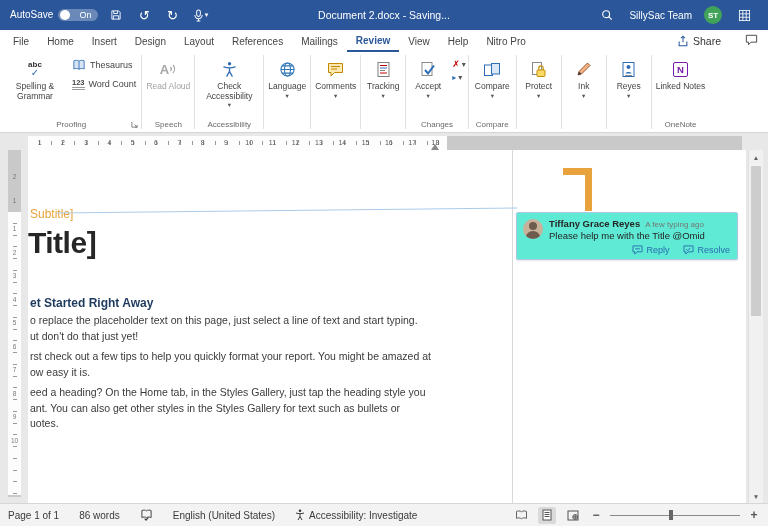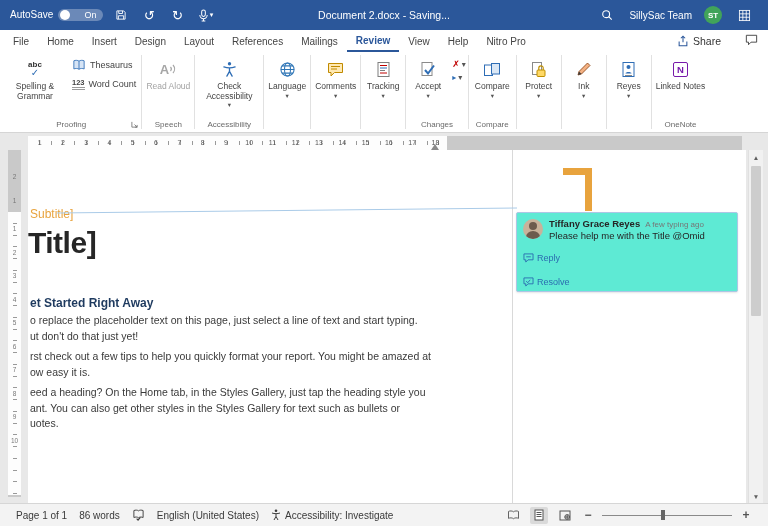"On" .pill { gap: 14px -> 9px }
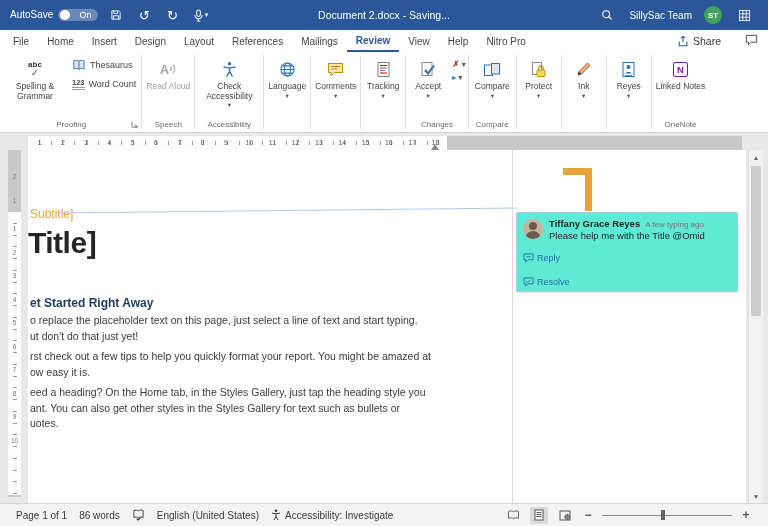"Reply" .c-actions { flex-direction: column -> none; margin-top: 12px -> 4px }
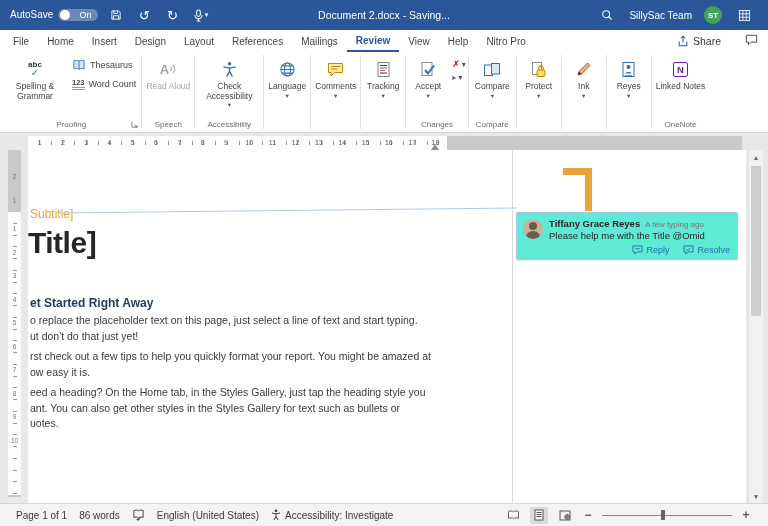"Page 1 of 1" .statusbar { gap: 12px -> 20px; padding: 0 16px -> 0 8px }
